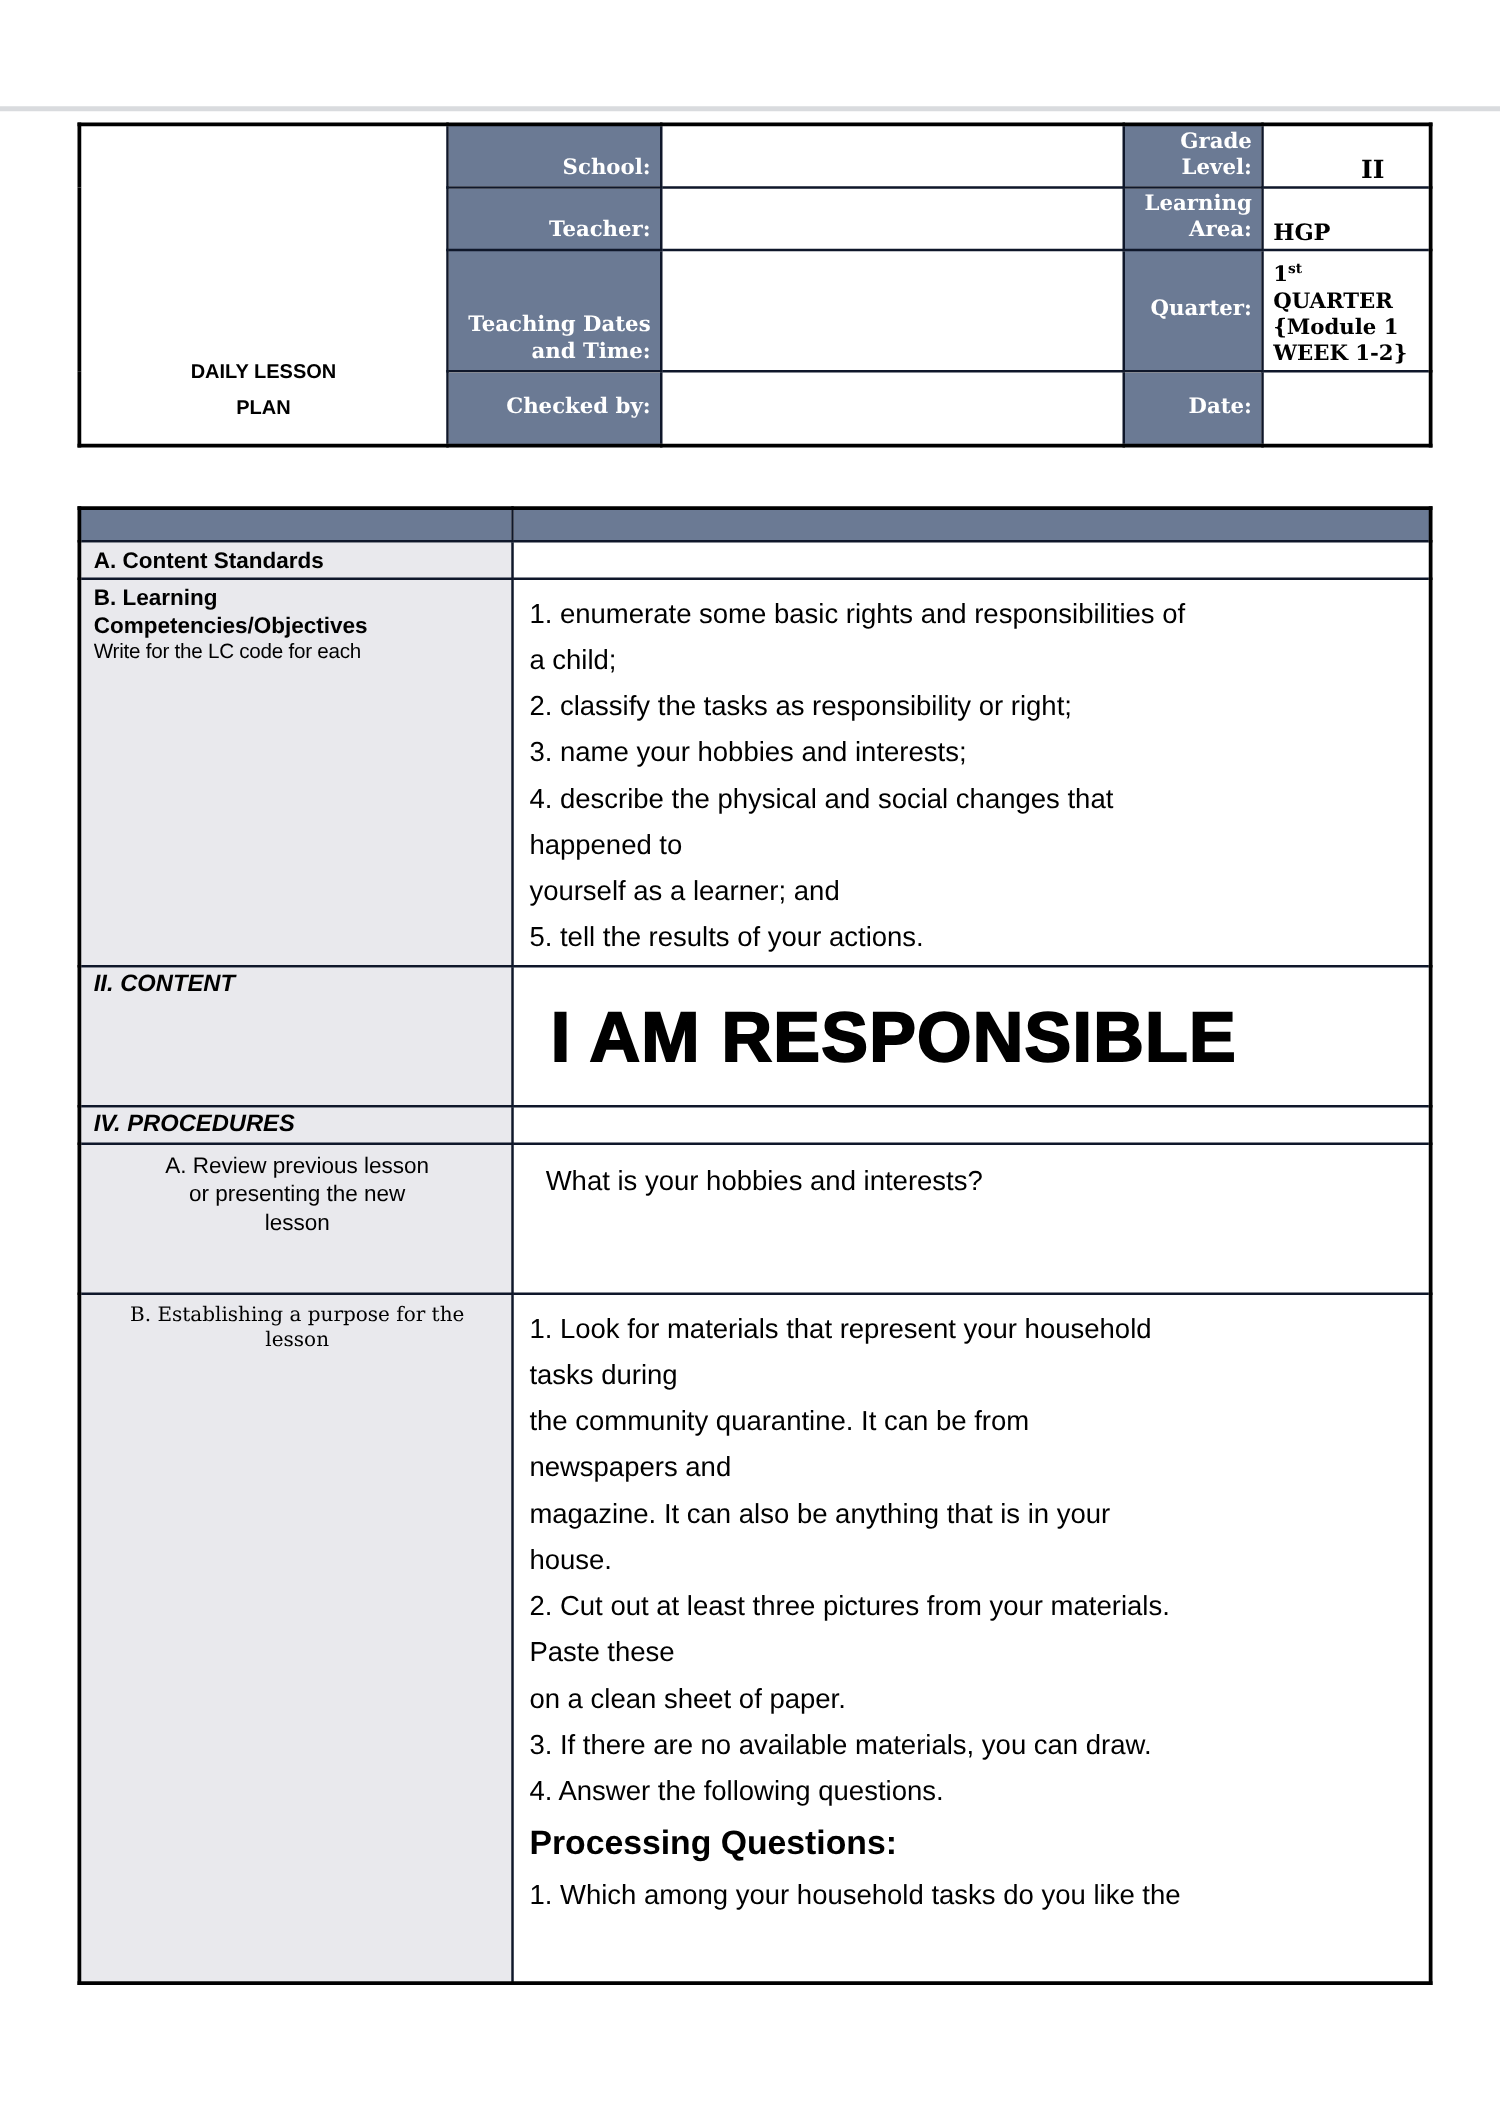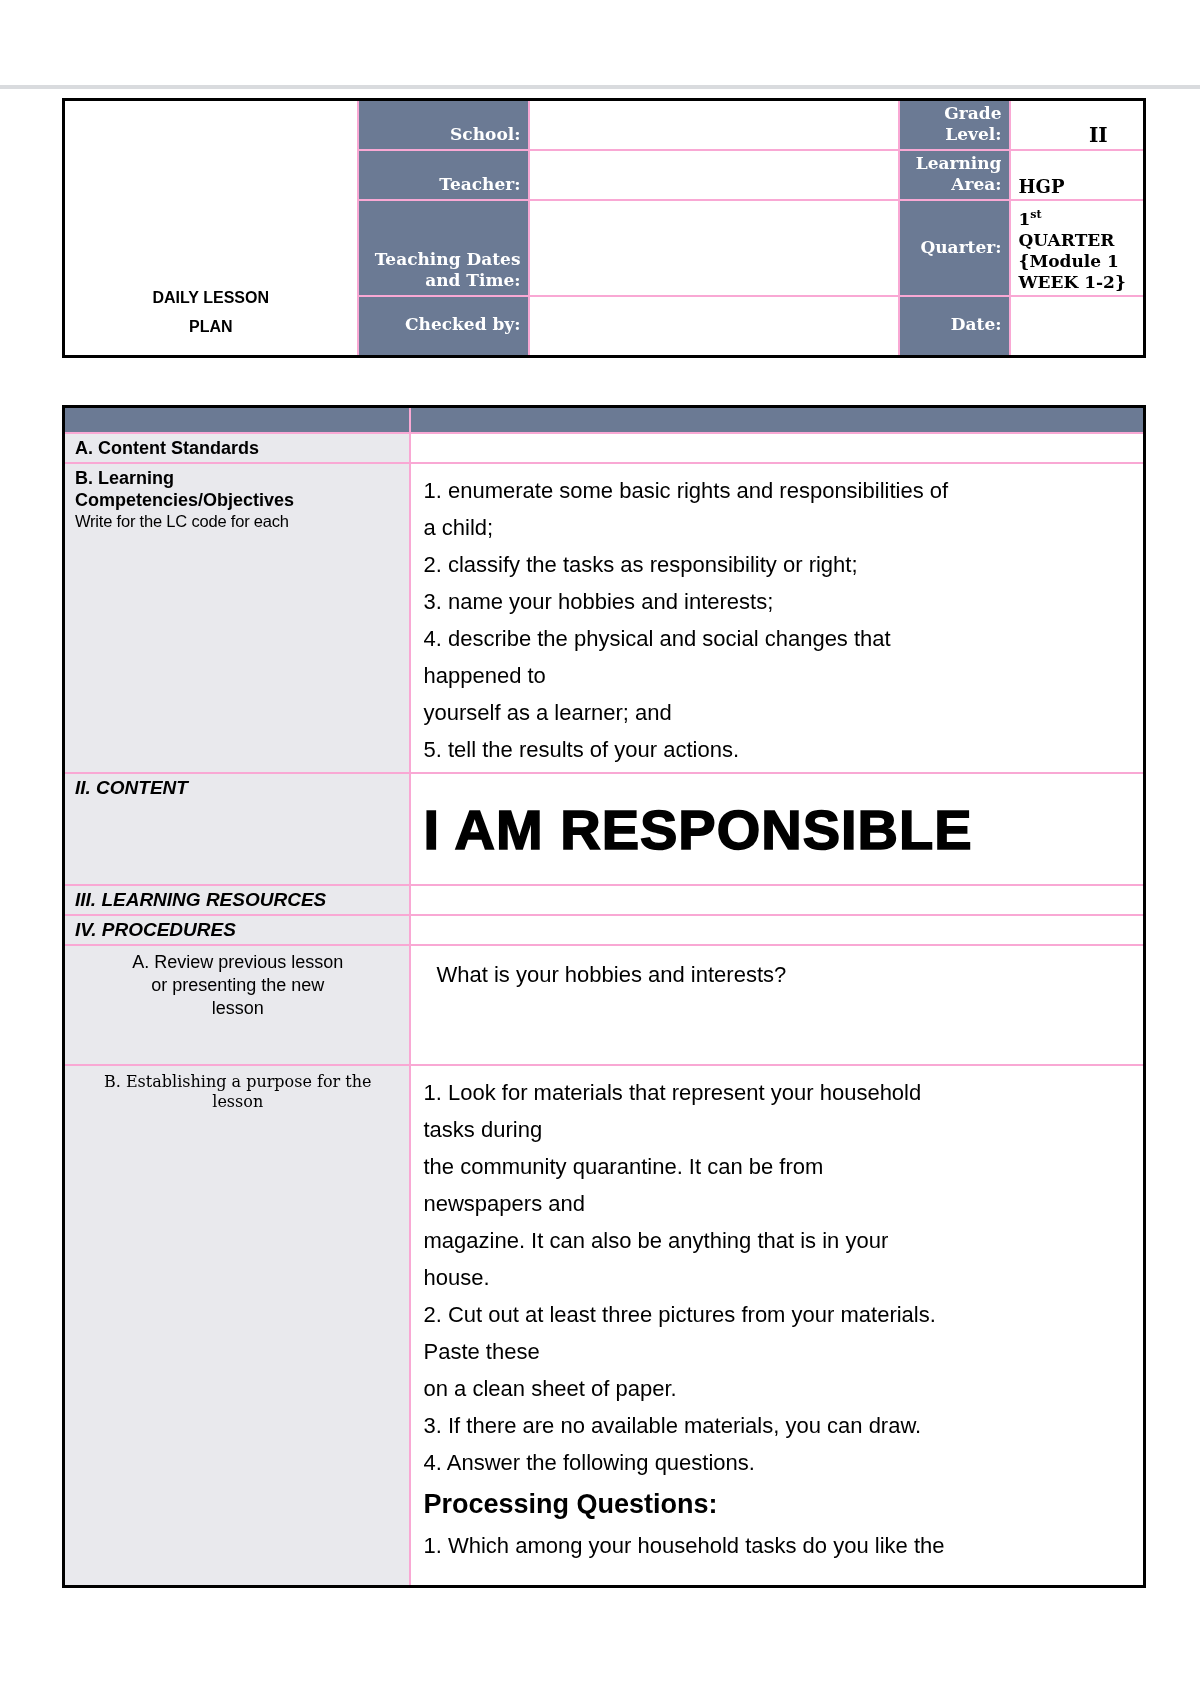"Grade" td { border: 2px solid #f9a8d4 -> 2px solid #0f172a }
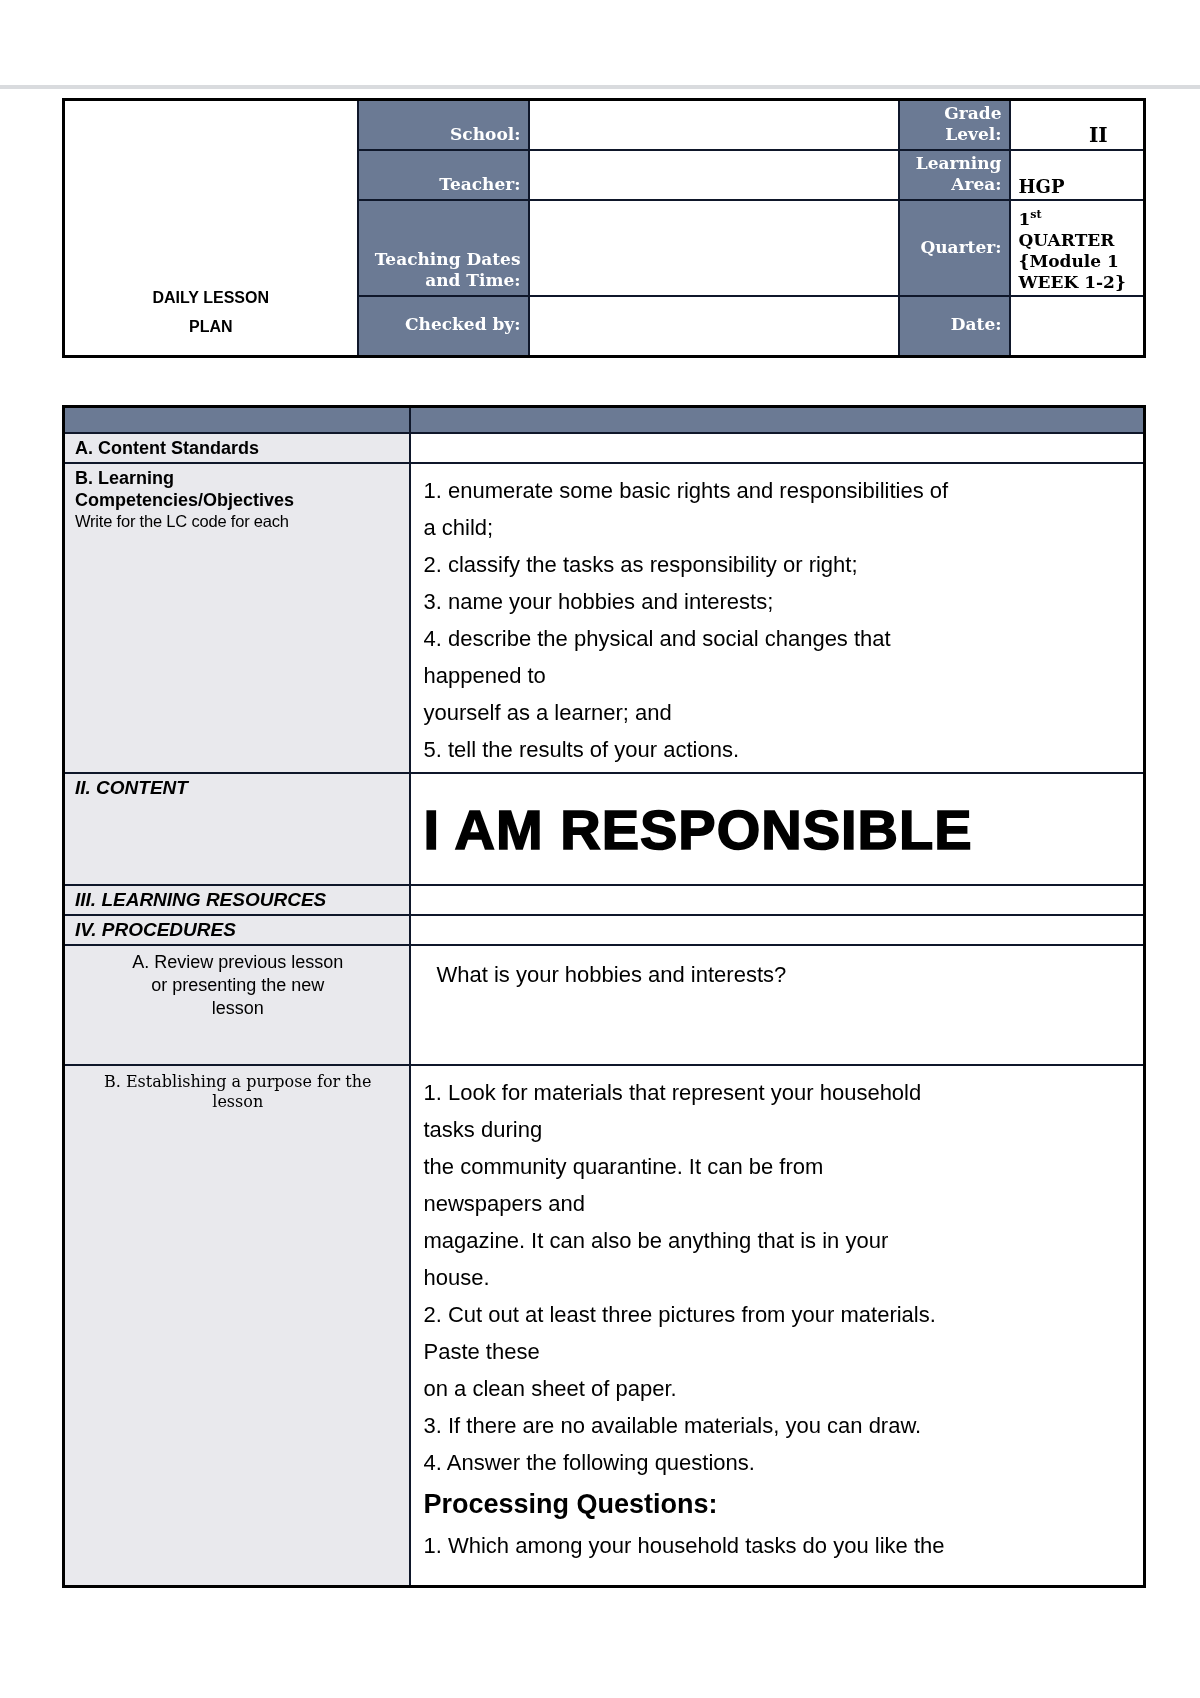"I AM RESPONSIBLE" .content-cell { padding-left: 13px -> 30px }
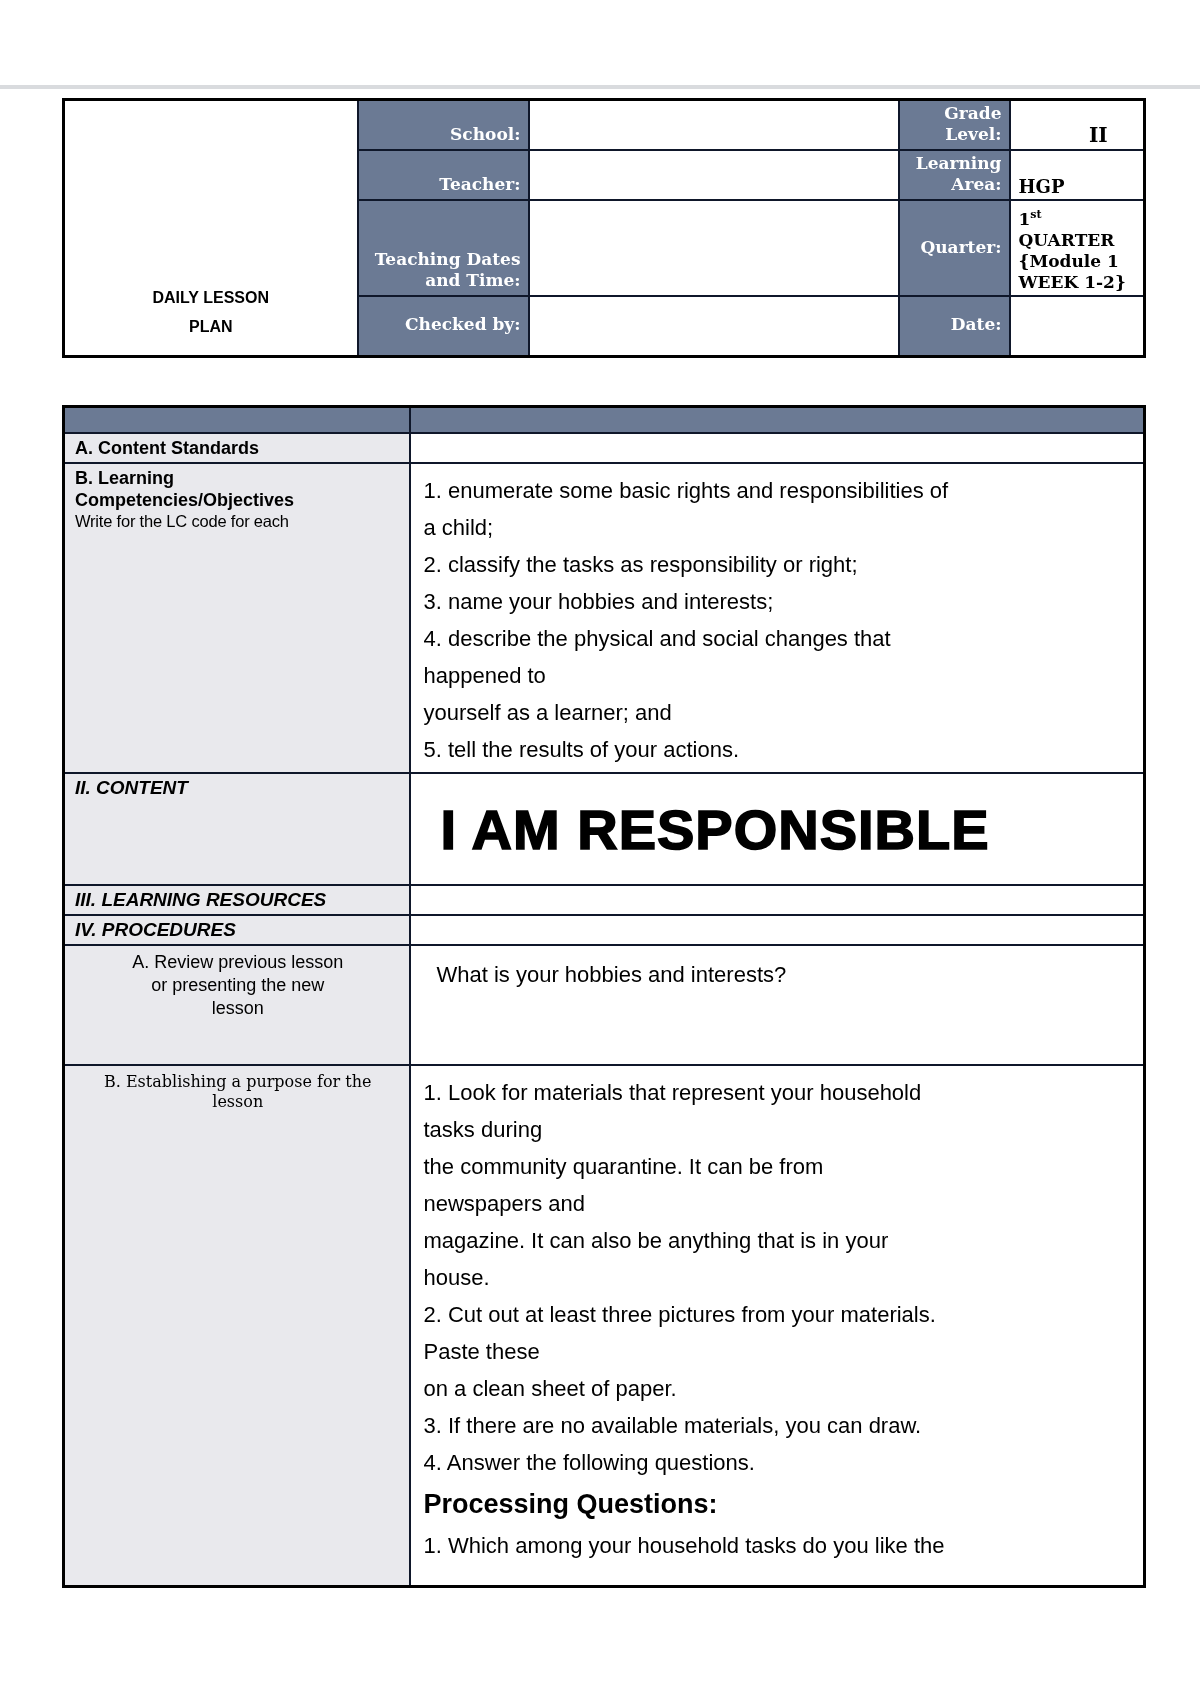"III. LEARNING RESOURCES" tr { html: <tr> <td>III. LEARNING RESOURCES</td> <td></td> </tr> -> none }
